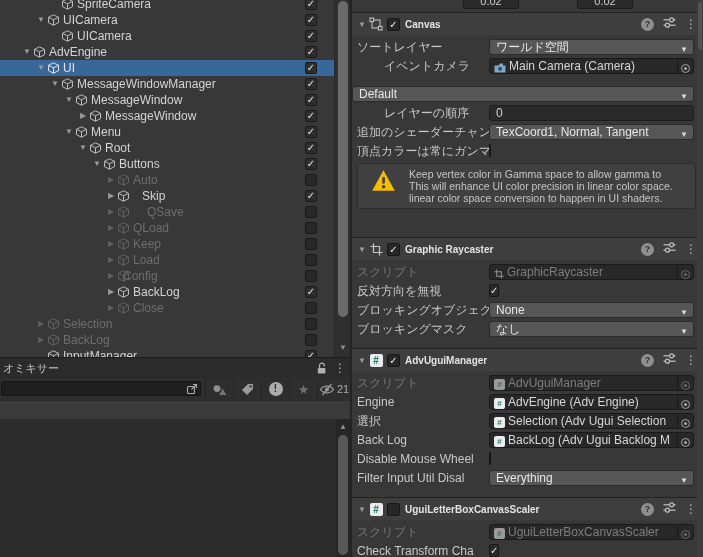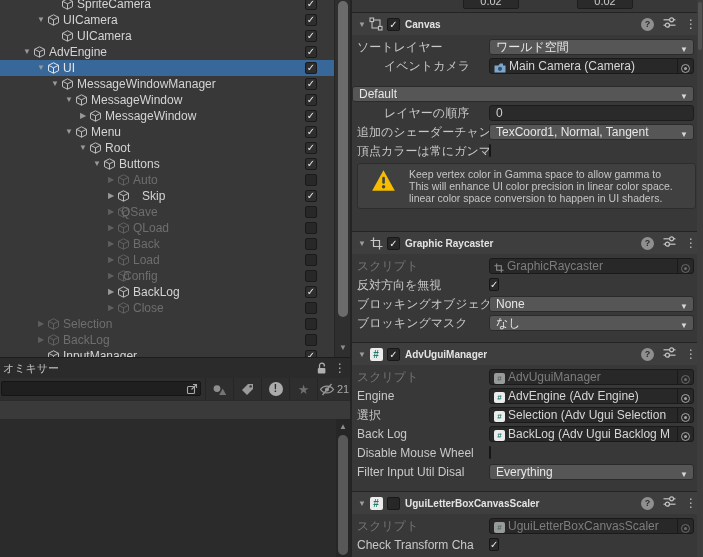"Keep vertex color in Gamma" .helpbox { margin: 4px 7px 14px 5px -> 4px 7px 20px 5px }
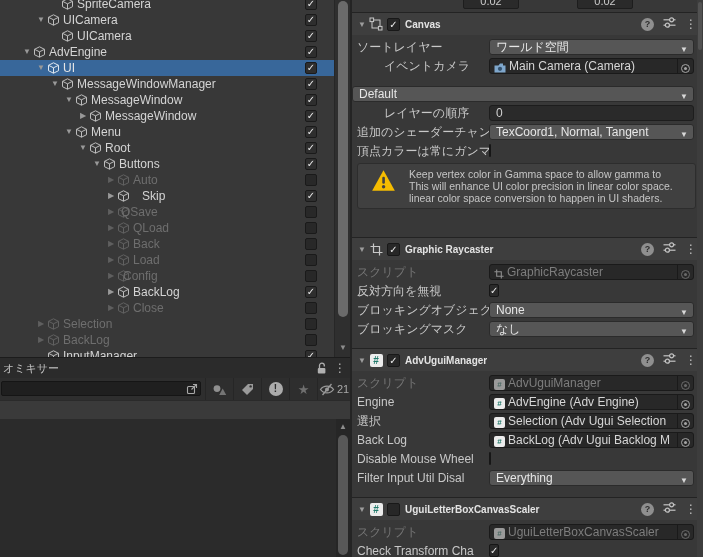"QSave" span.hlabel { left: 121px -> 147px }
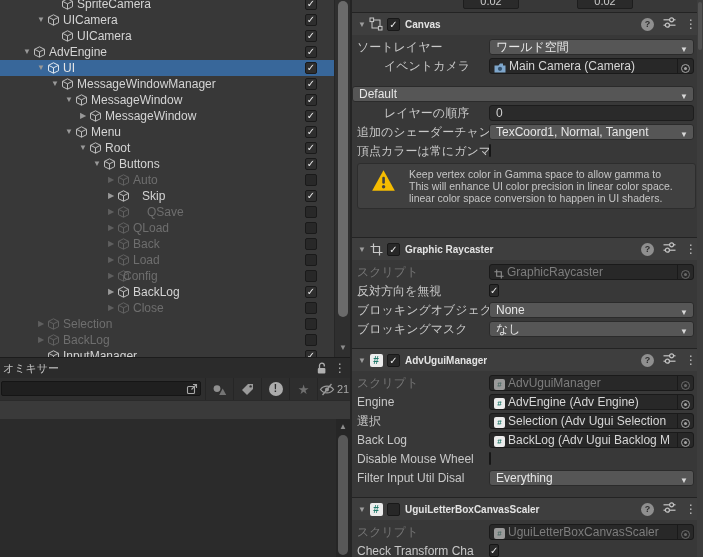"Back" span.hlabel { text: Back -> Keep }
